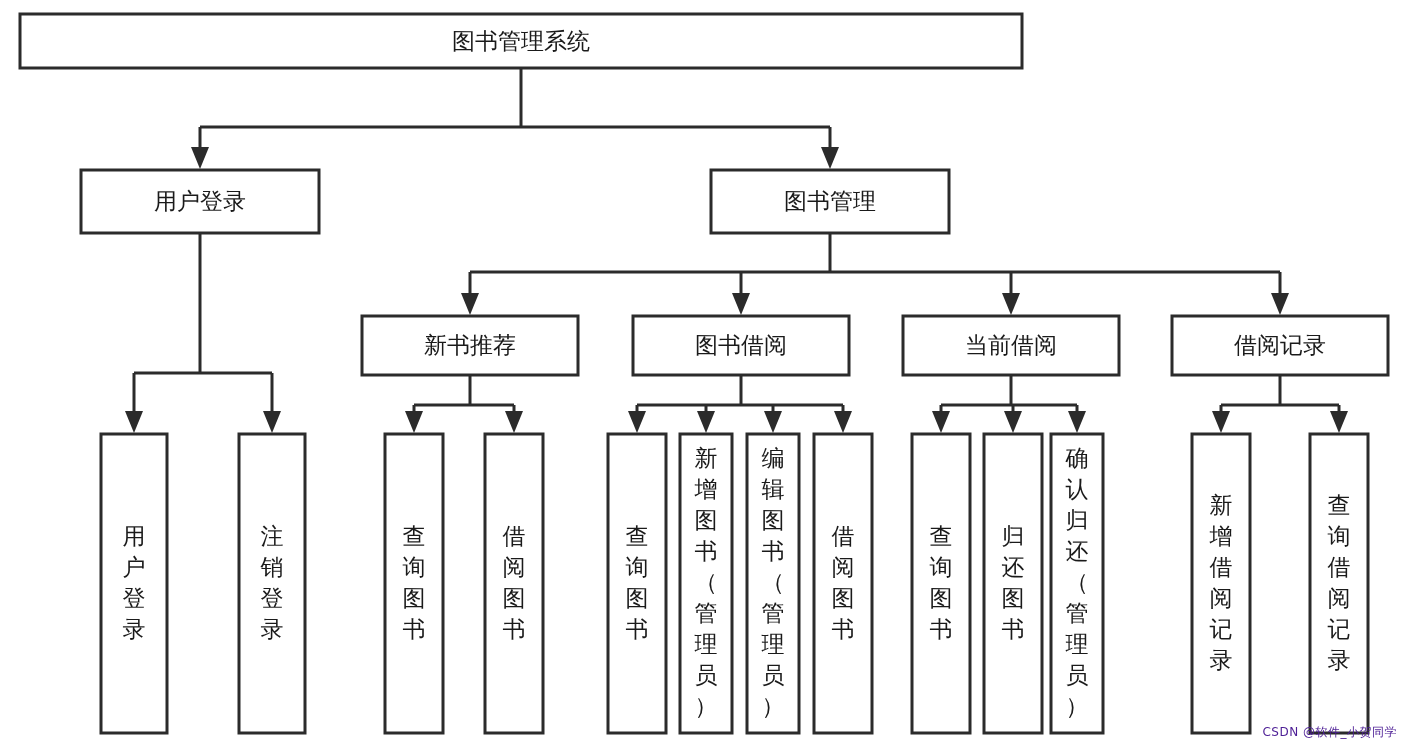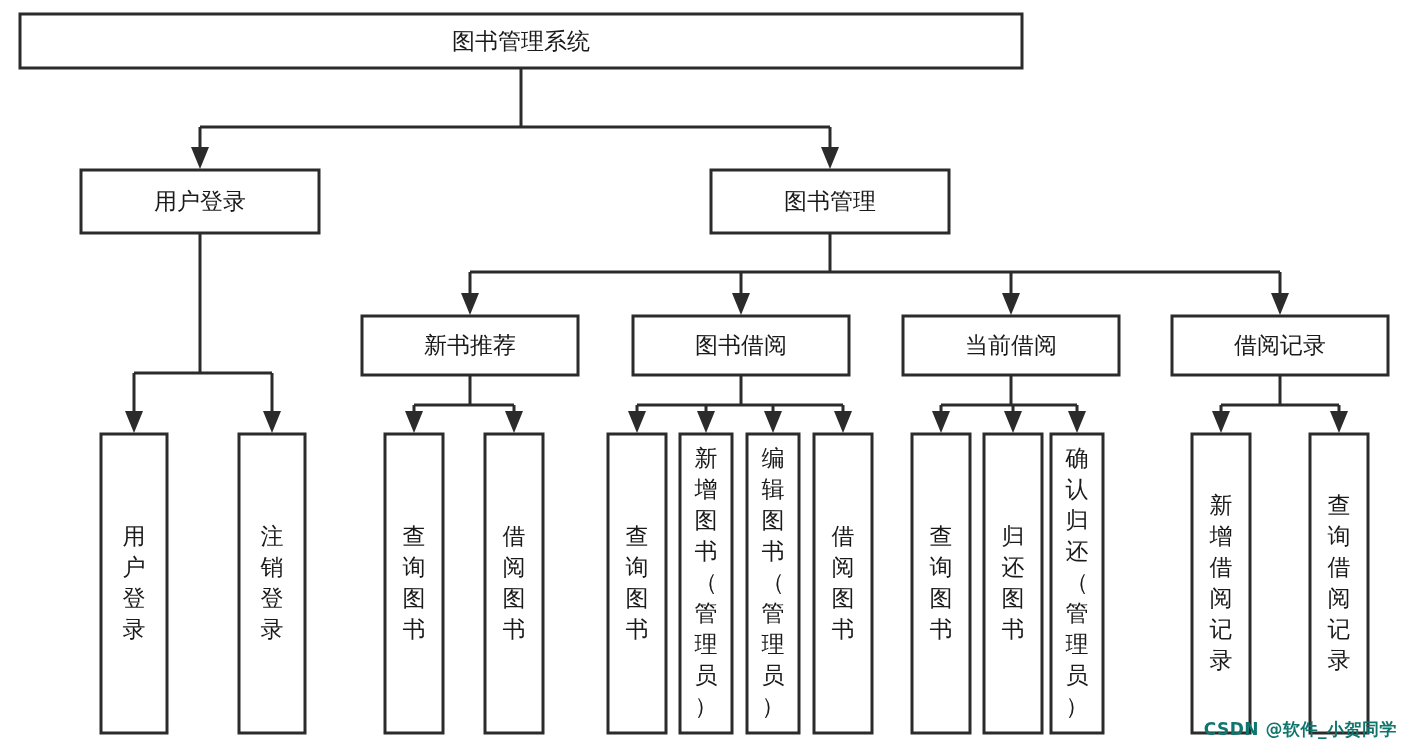"CSDN @软件_小贺同学" .watermark-text { color: #0f766e -> #4c1d95; font-size: 17px -> 12px; font-weight: bold -> none }
